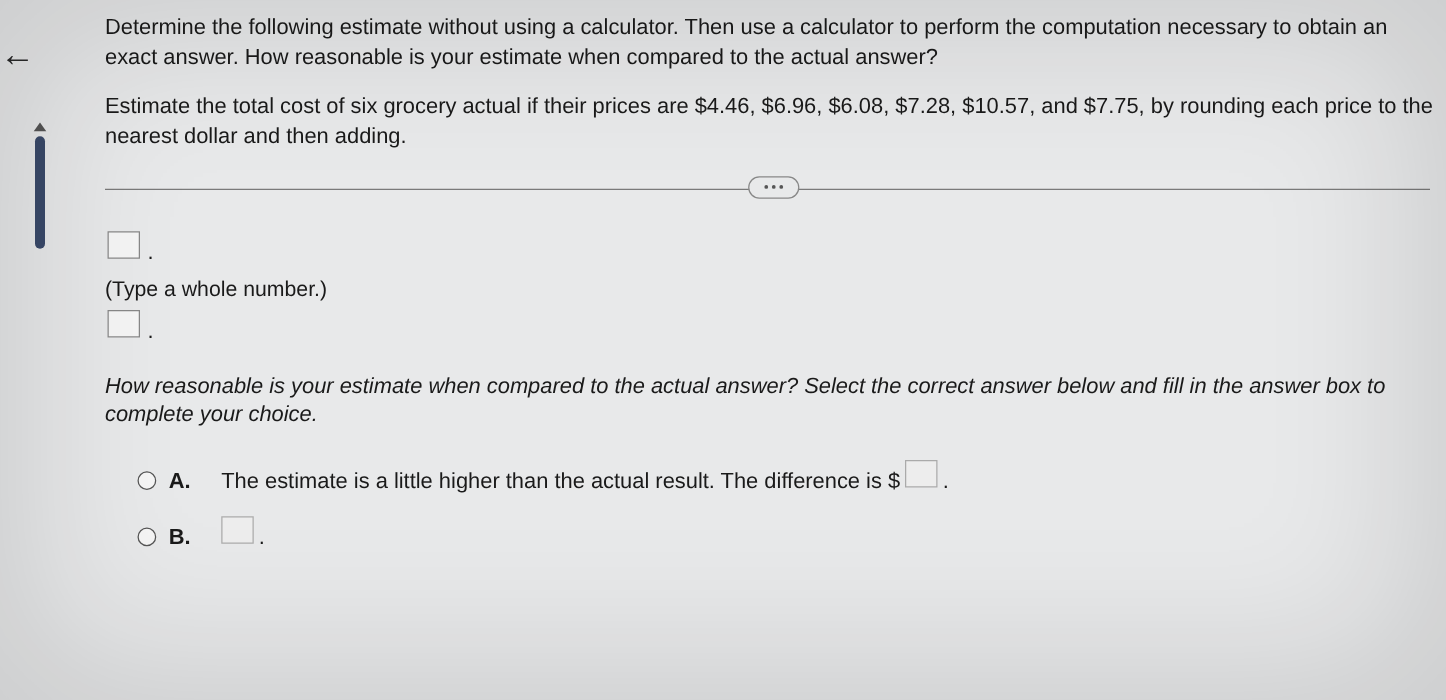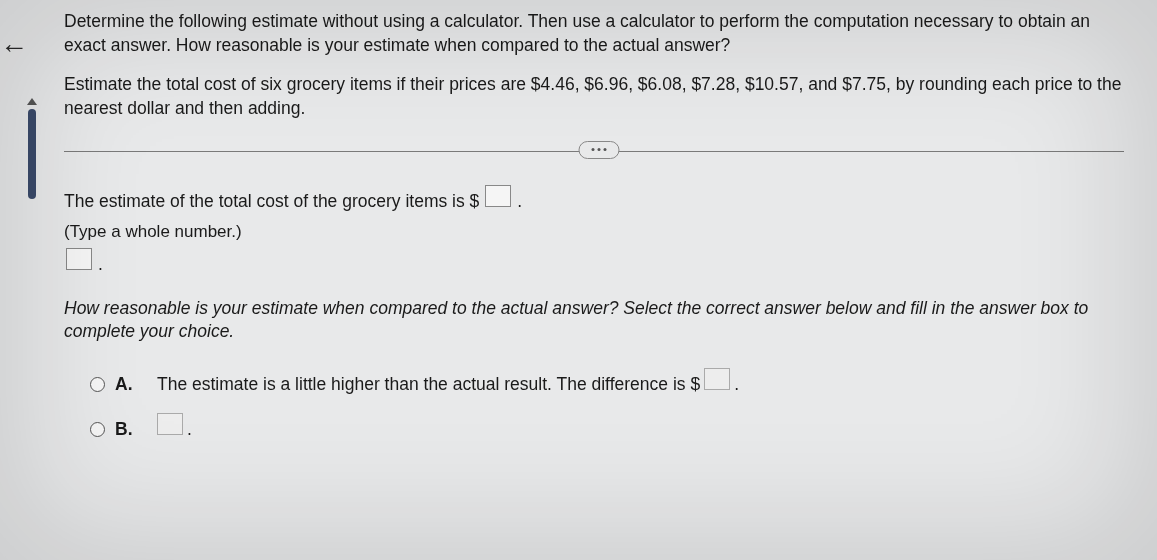"Determine the following estimate without" .content { left: 64px -> 84px }
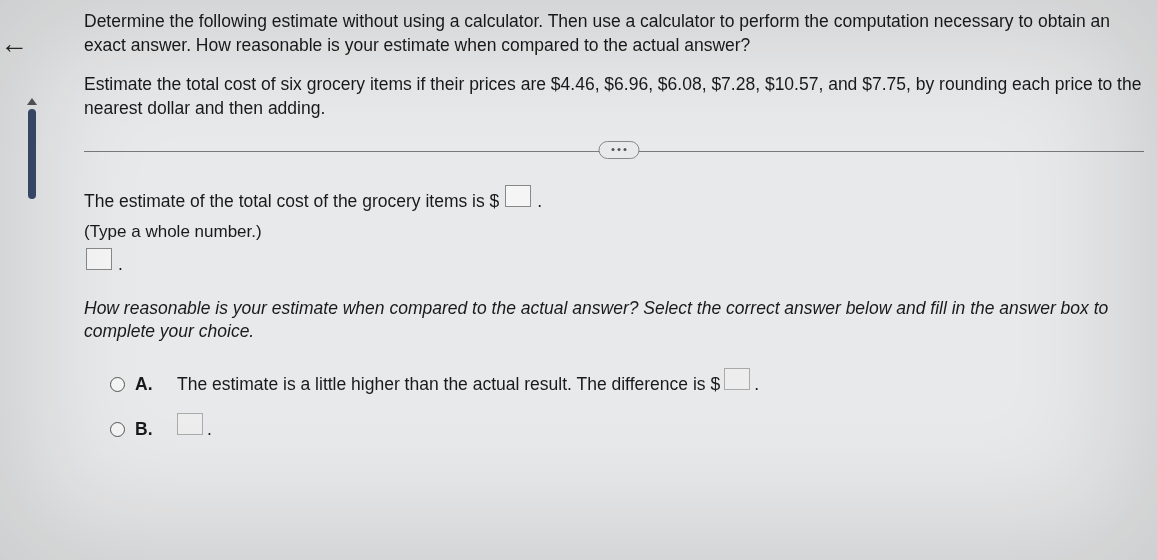"Estimate the total cost of" p.problem { text: items -> actual }
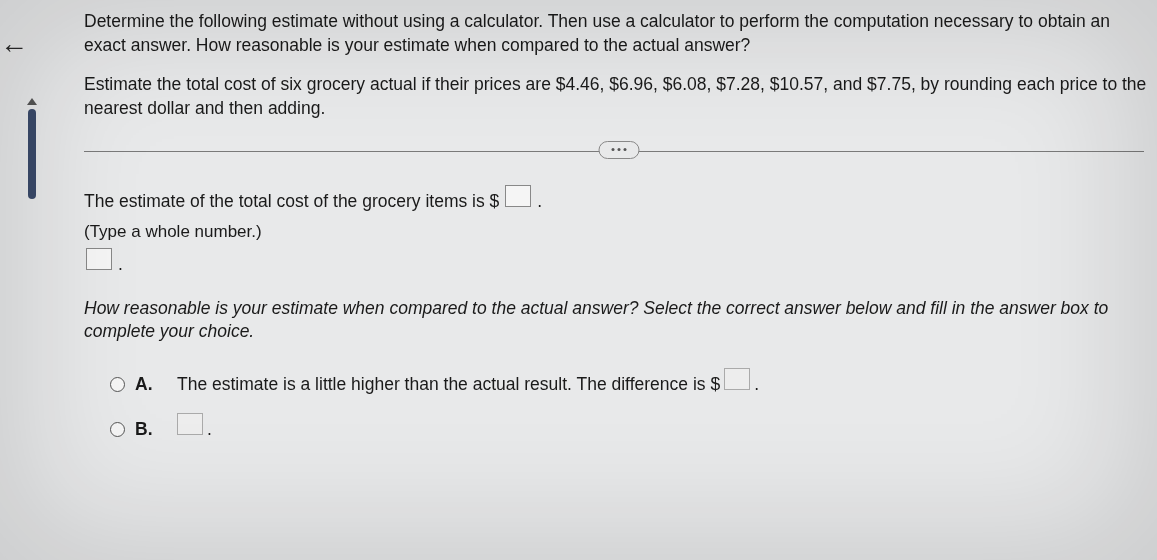"The estimate of the total" span { html: <span>The estimate of the total cost of the grocery items is $</span> -> none }
